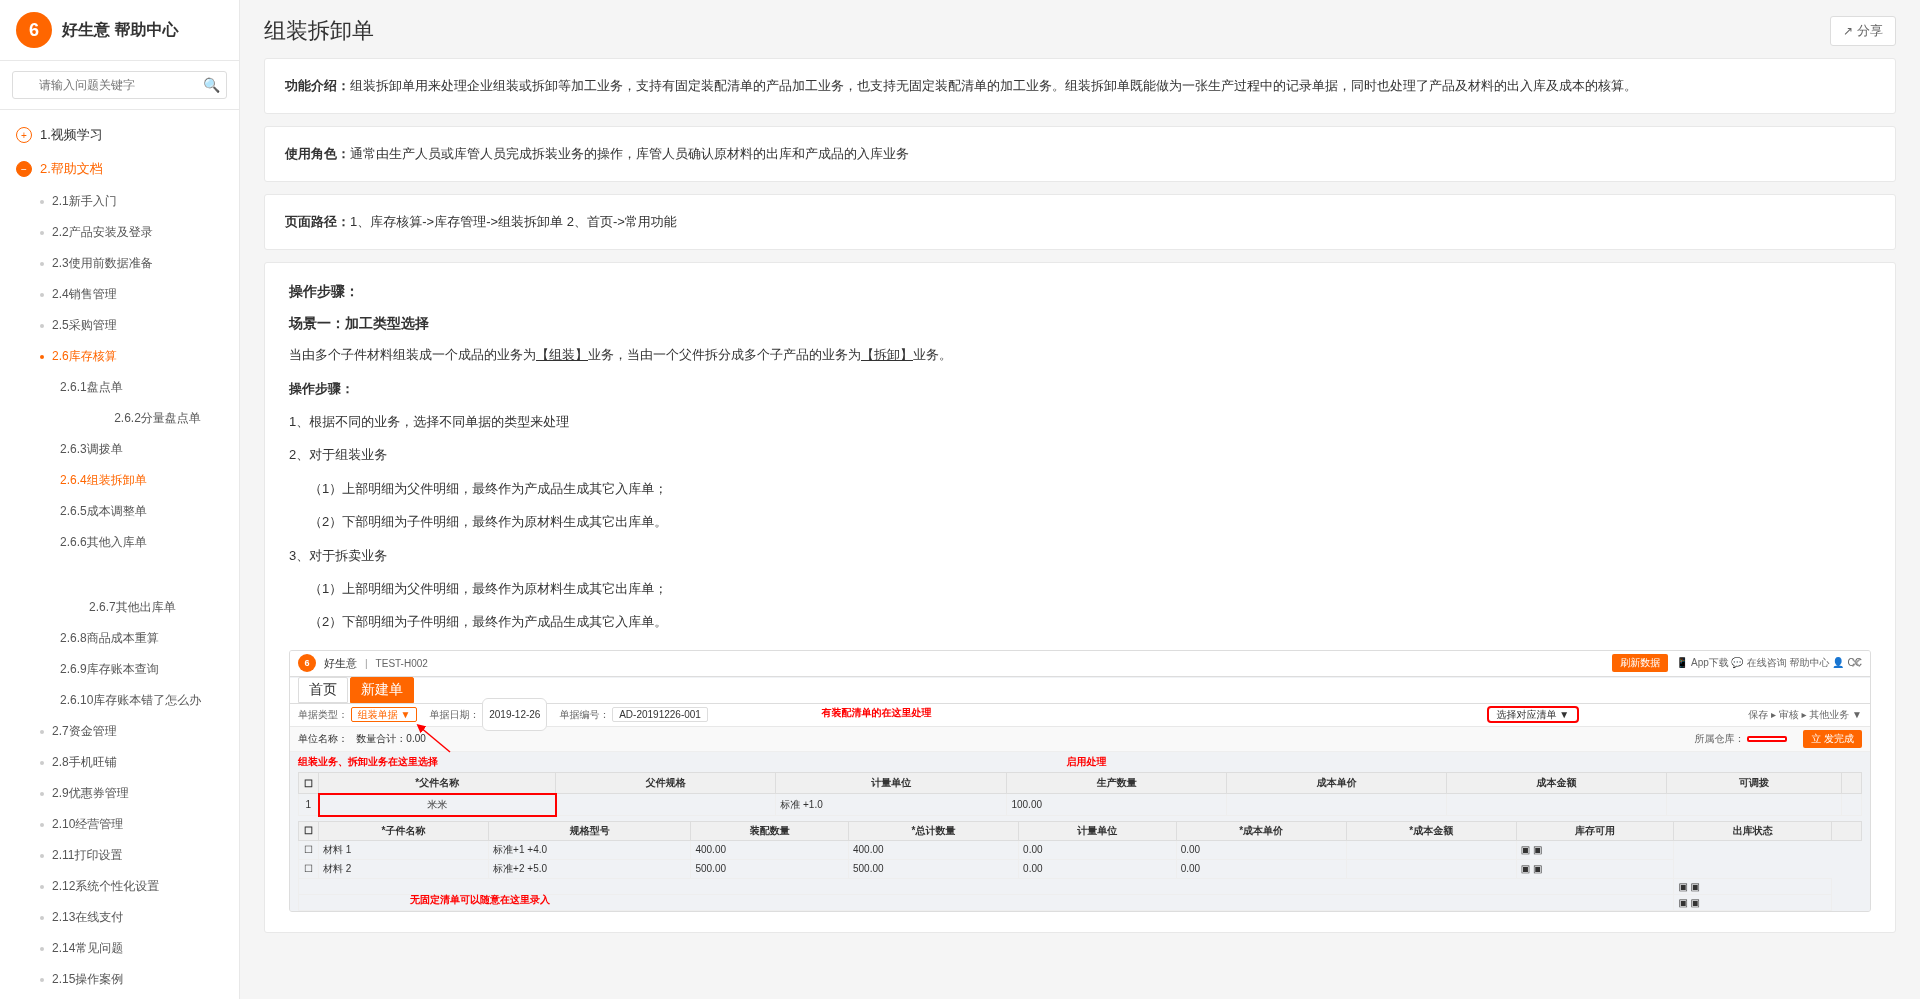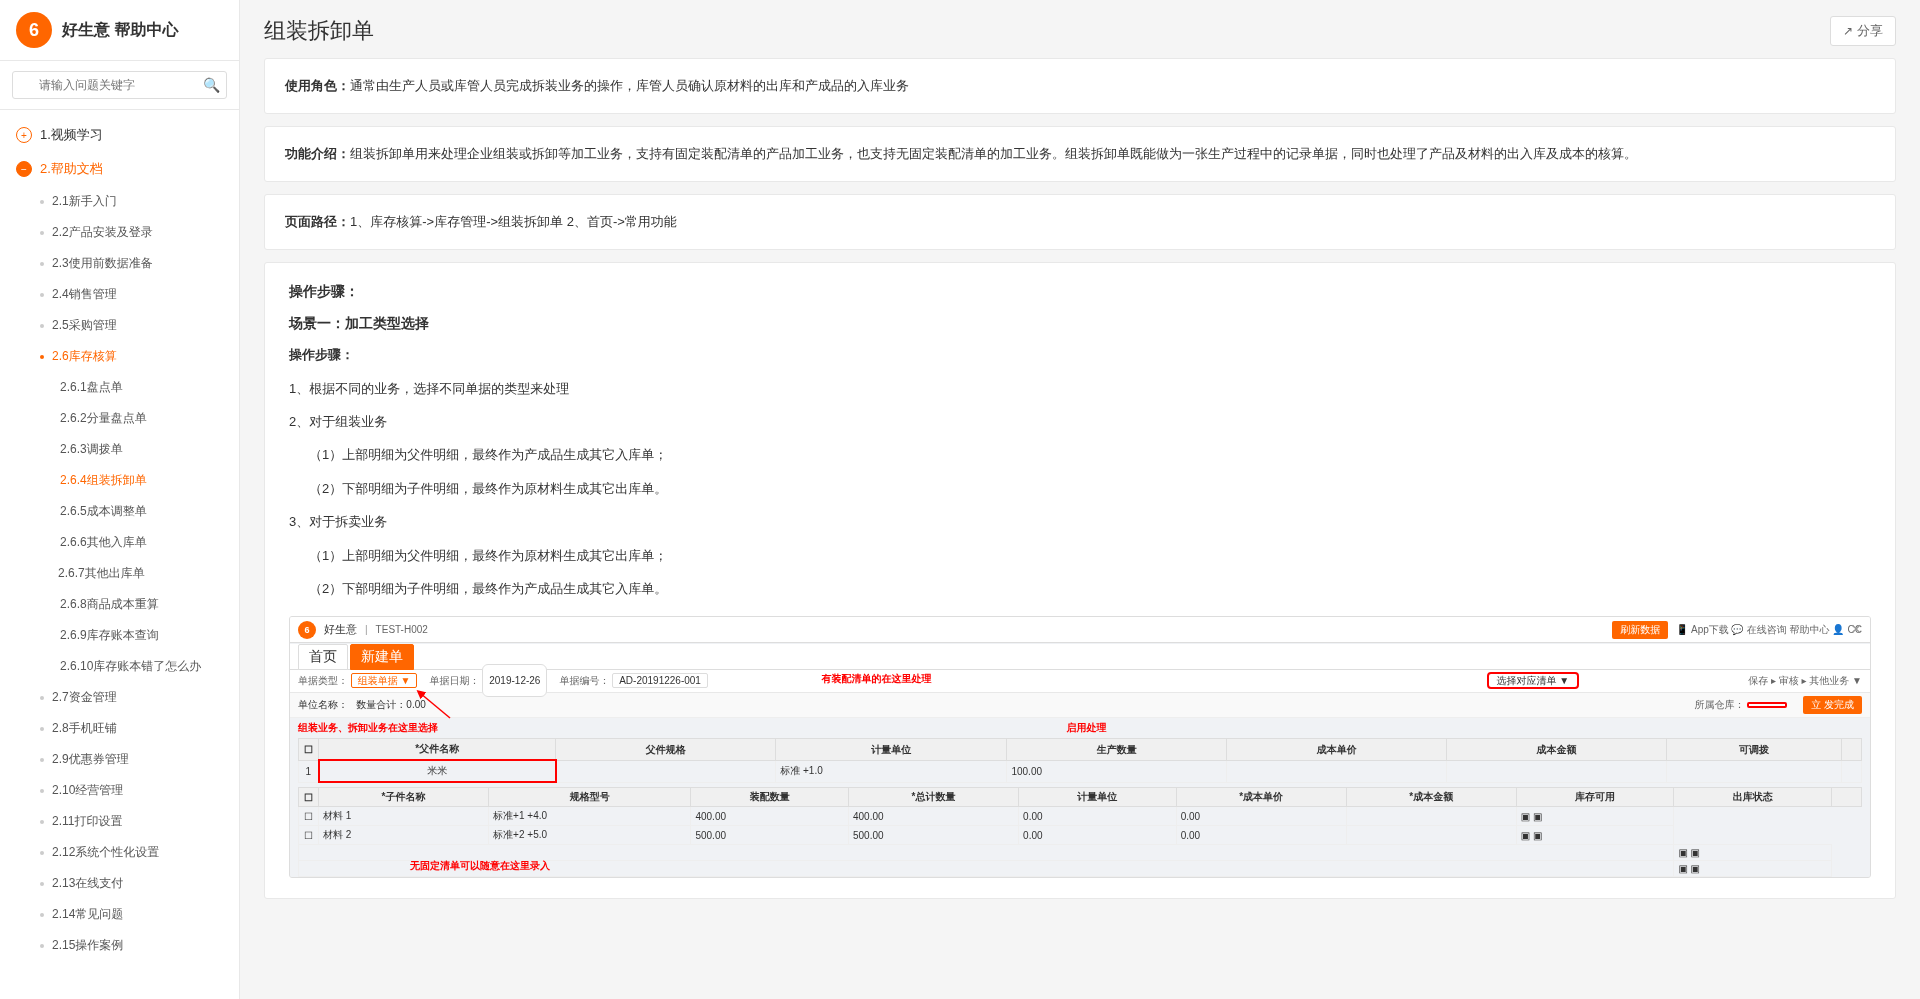"使用角色：通常由生产人员或库管人员完成拆装业务的操作，库管人员确认原材料的出库和" div.content-card { order: before "功能介绍：组装拆卸单用来处理企业组装或拆卸等加工业务，支持有固定装配清单的产品加" -> after "功能介绍：组装拆卸单用来处理企业组装或拆卸等加工业务，支持有固定装配清单的产品加" }
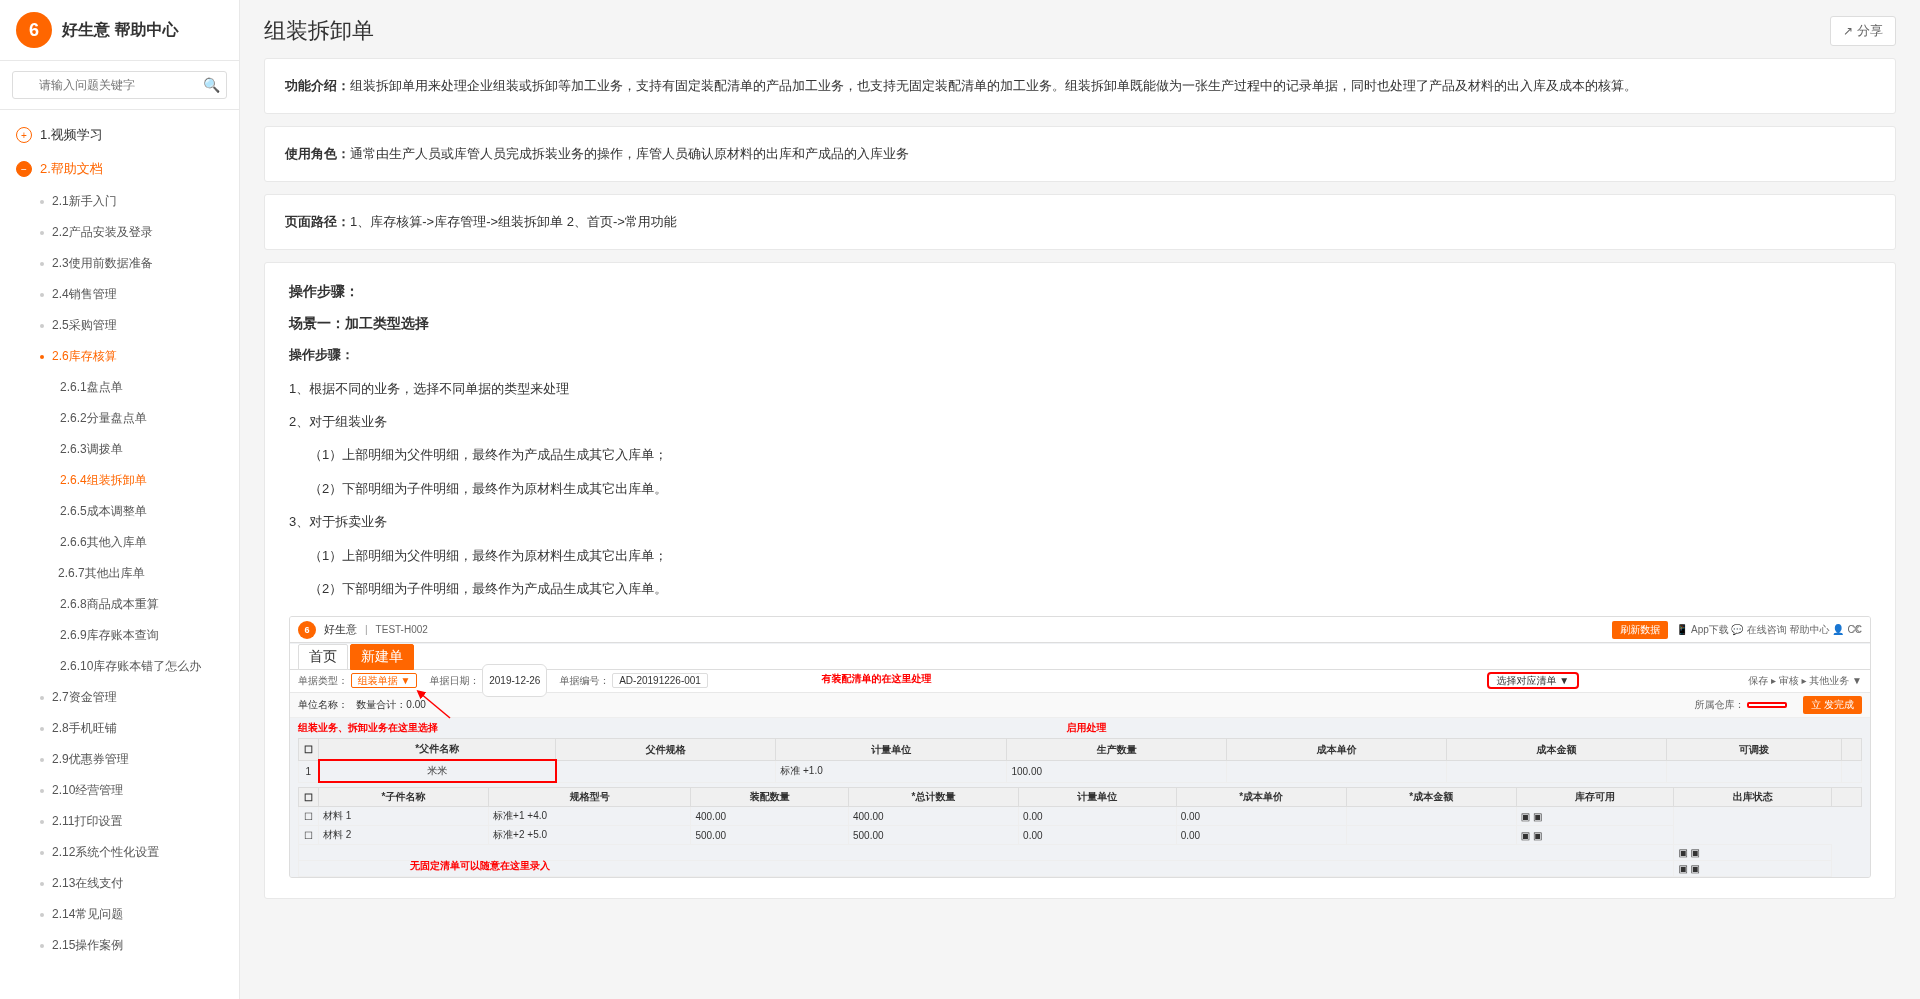"当由多个子件材料组装成一个成品的业务为【组装】业务，当由一个父件拆分成多个子产品" div.desc-text { html: none -> <div> 当由多个子件材料组装成一个成品的业务为<em>【组装】</em>业务，当由一个父件拆分成多个子产品的业务为<em>【拆卸】</em>业务。 </div> }
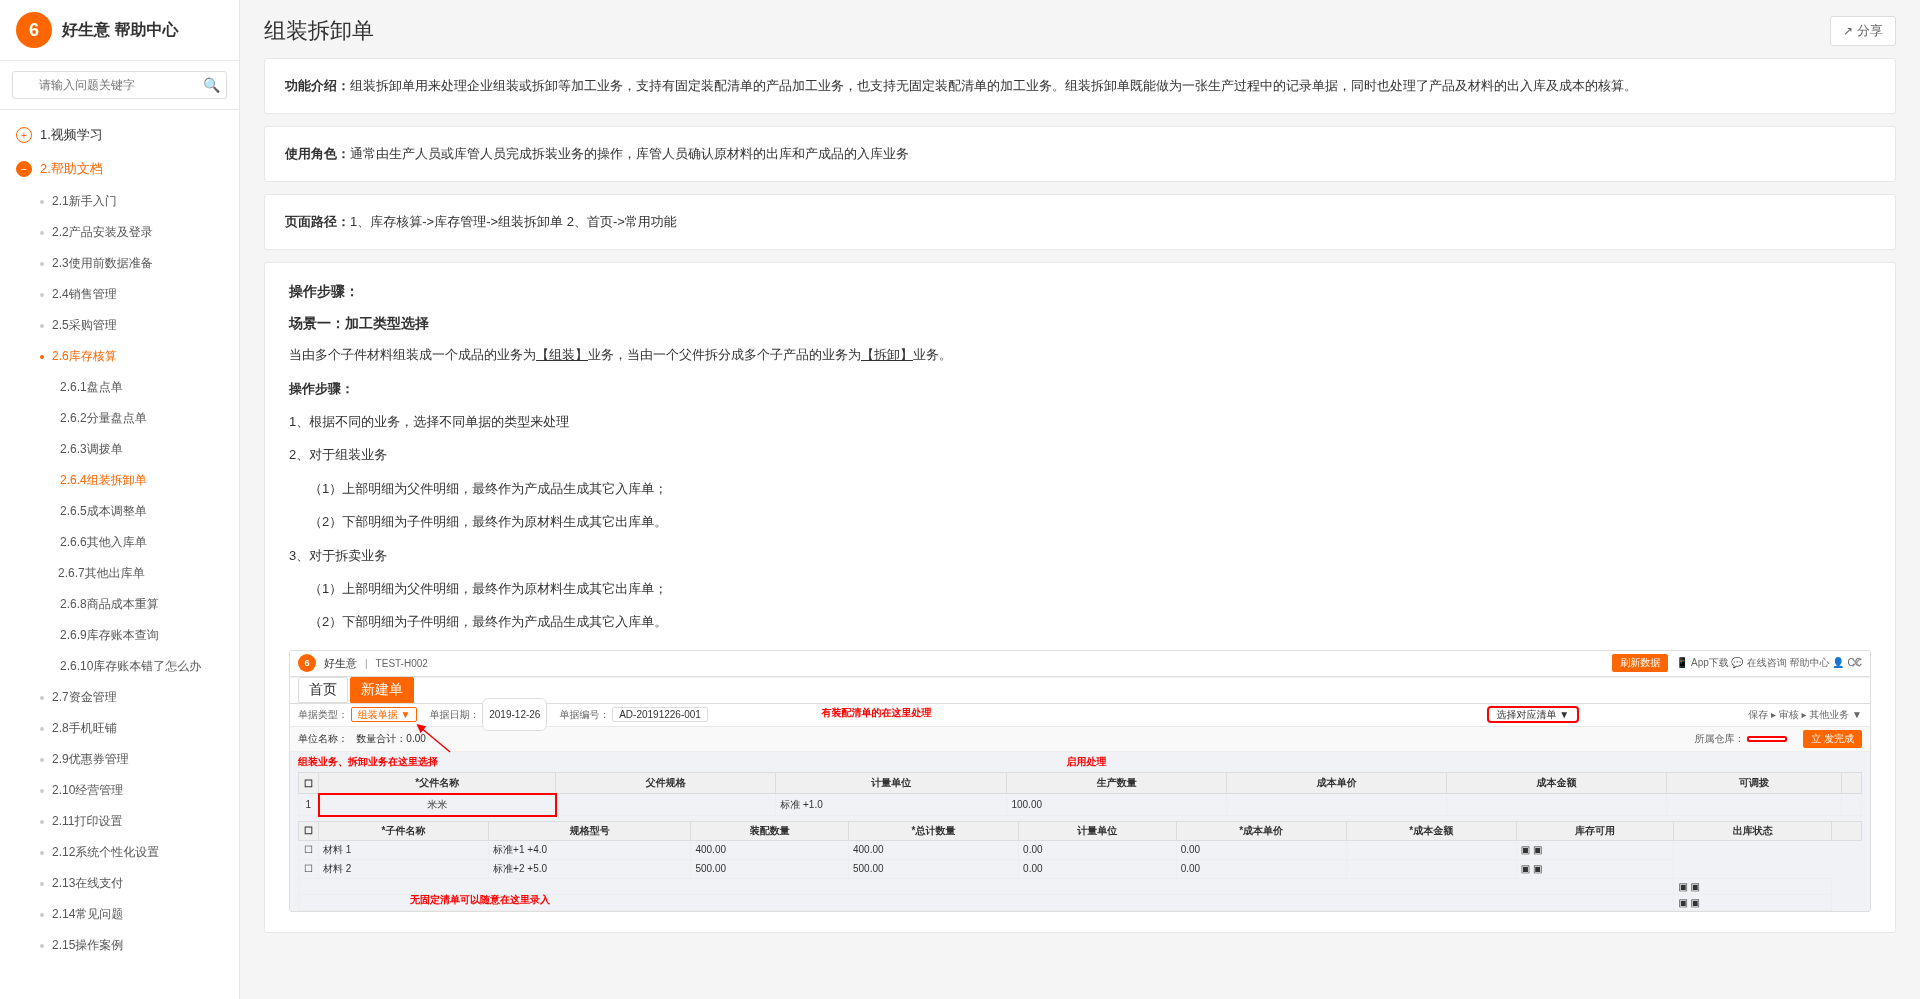"2.6.2分量盘点单" div.sub-nav-item { justify-content: none -> center; padding-left: 60px -> 92px }
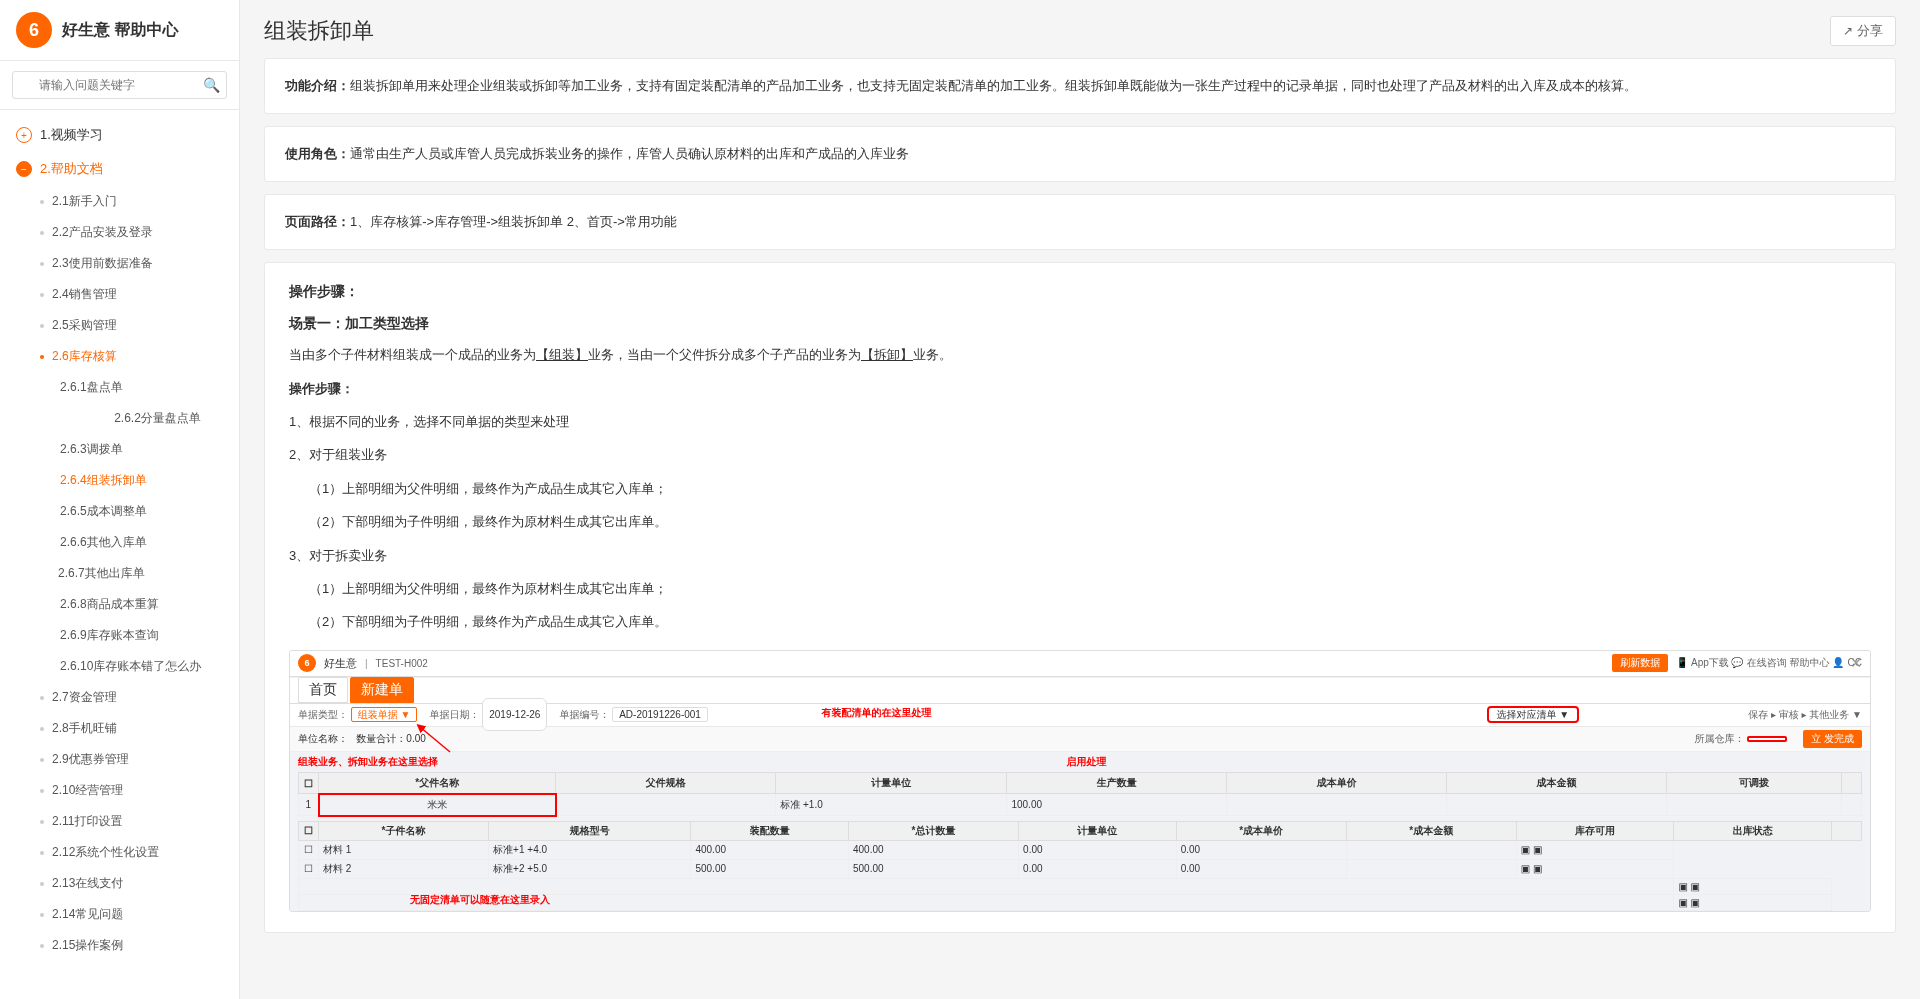"2.6.7其他出库单" div.sub-nav-item { margin-top: none -> 34px; padding-left: 58px -> 89px }
